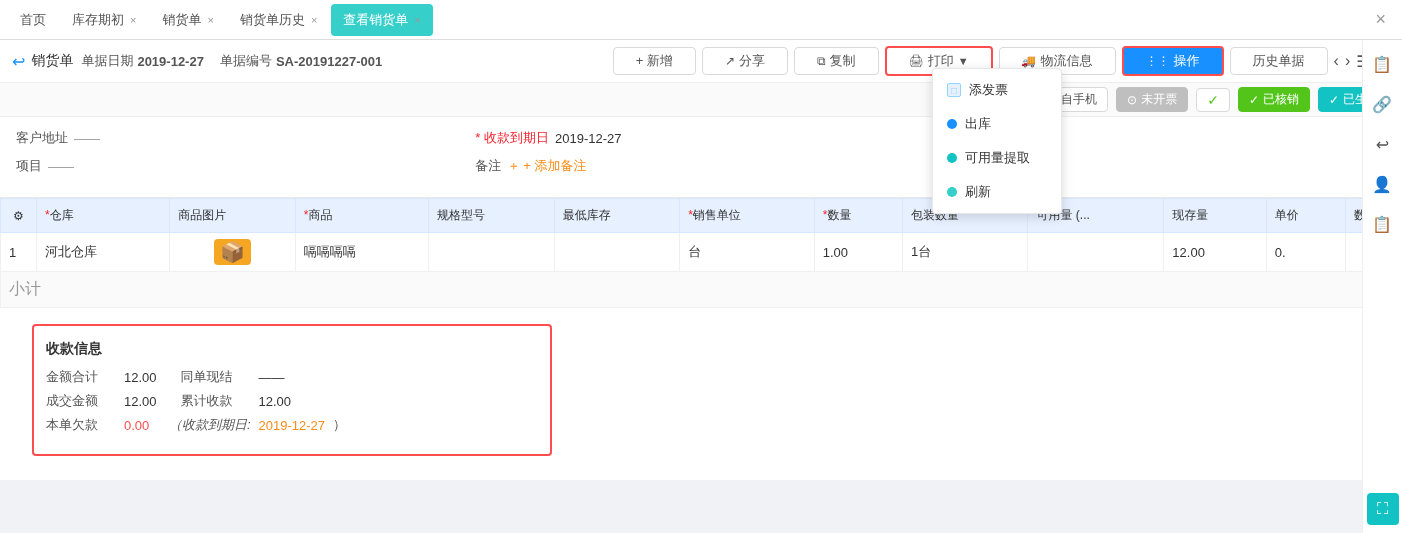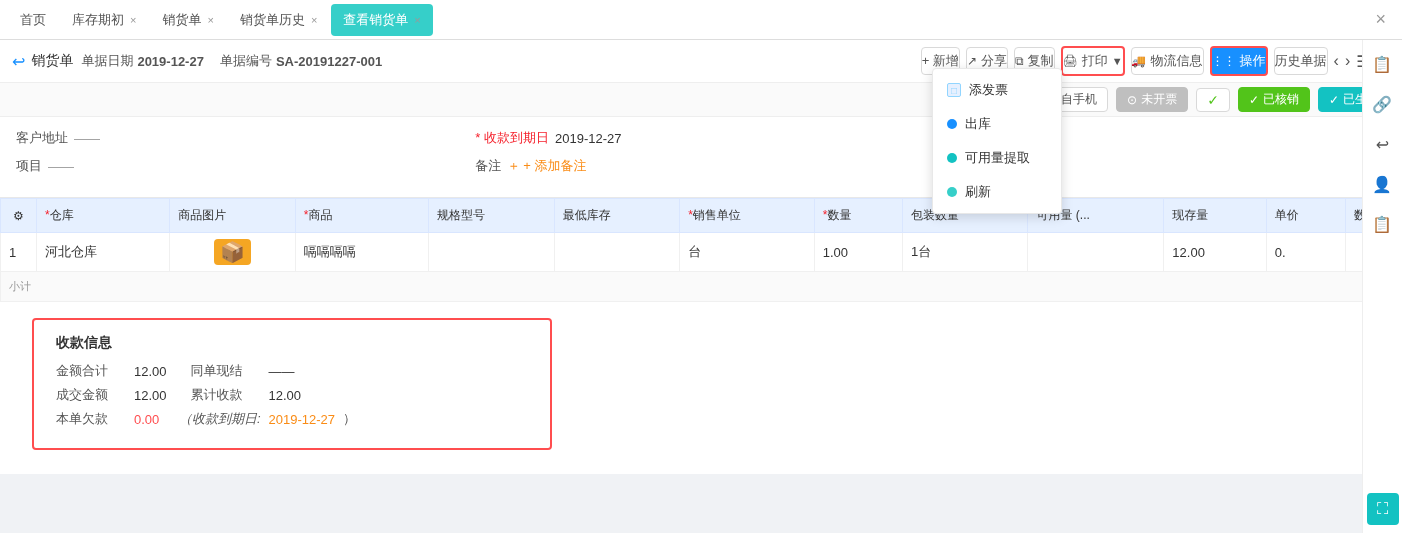"+ 新增" .toolbar-btn { padding: 4px 0 -> 4px 22px }
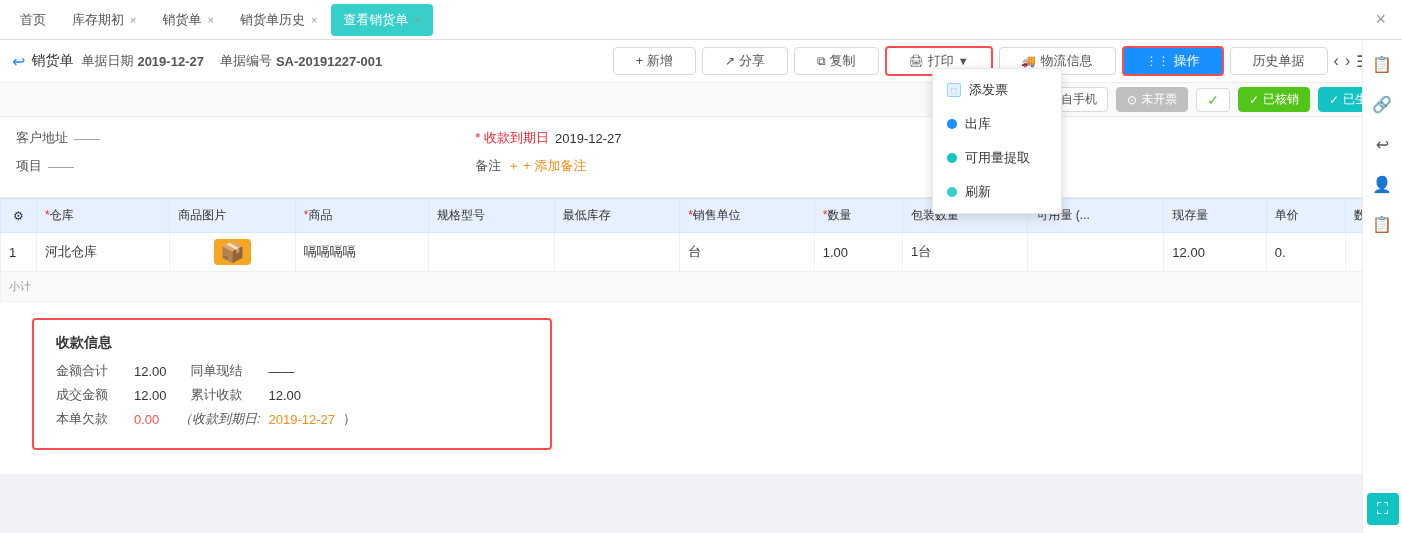"小计" .subtotal-row td { font-size: 11px -> 16px }
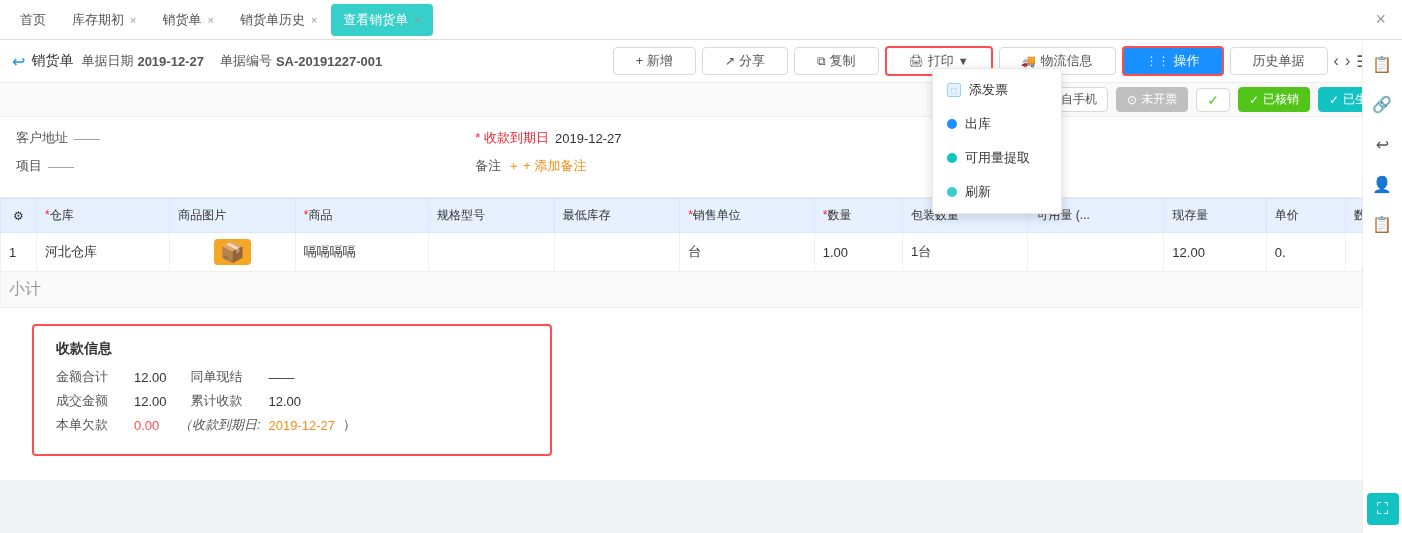"收款信息" .payment-section { padding: 14px 22px -> 14px 12px }
